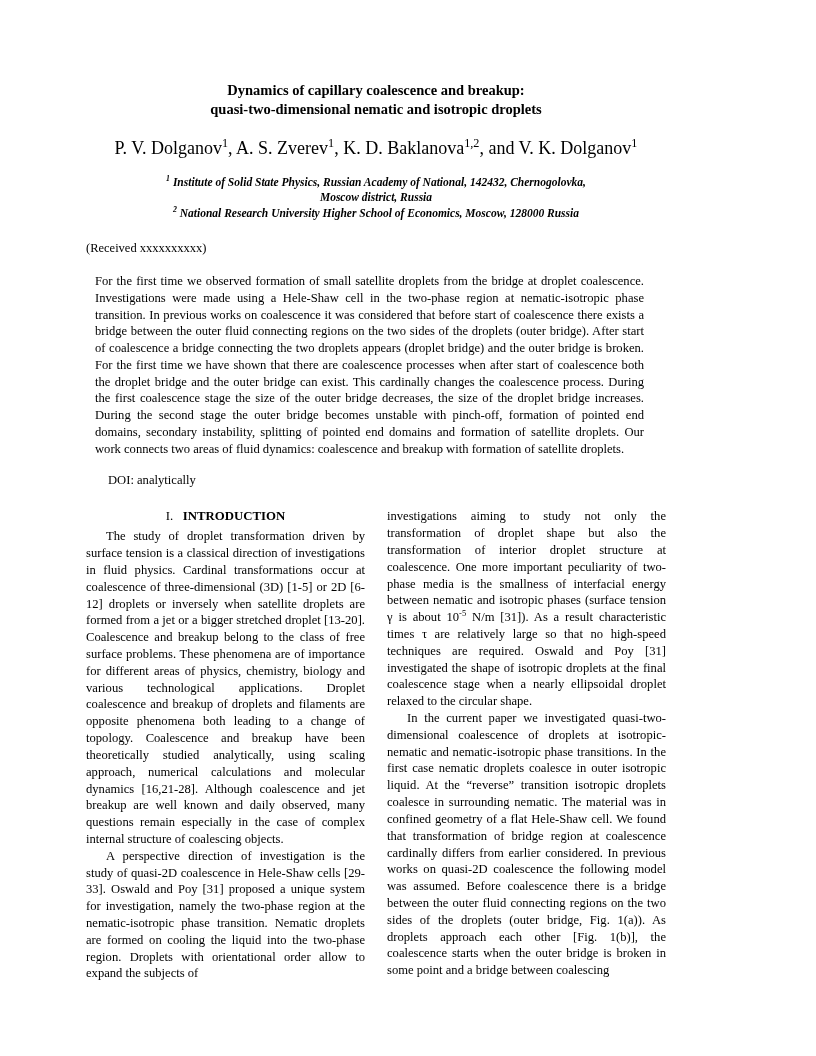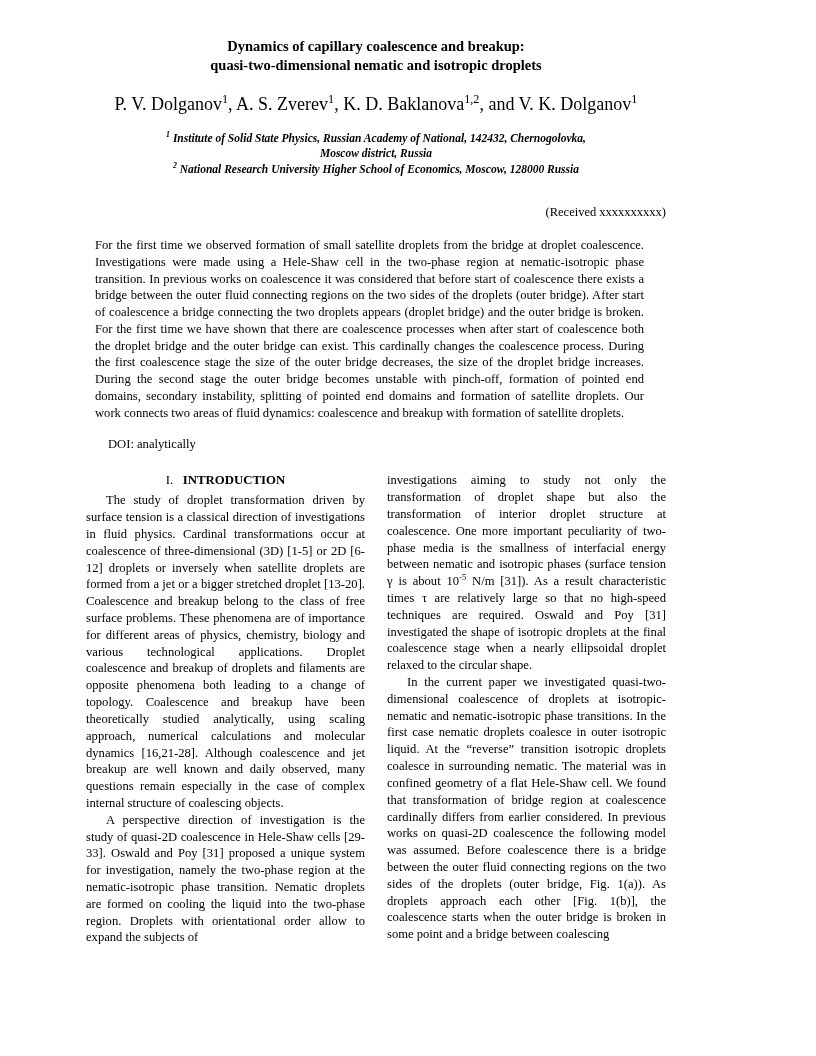"Dynamics of capillary coalescence and" .page { padding: 29px 86px 40px 86px -> 73px 86px 40px 86px }
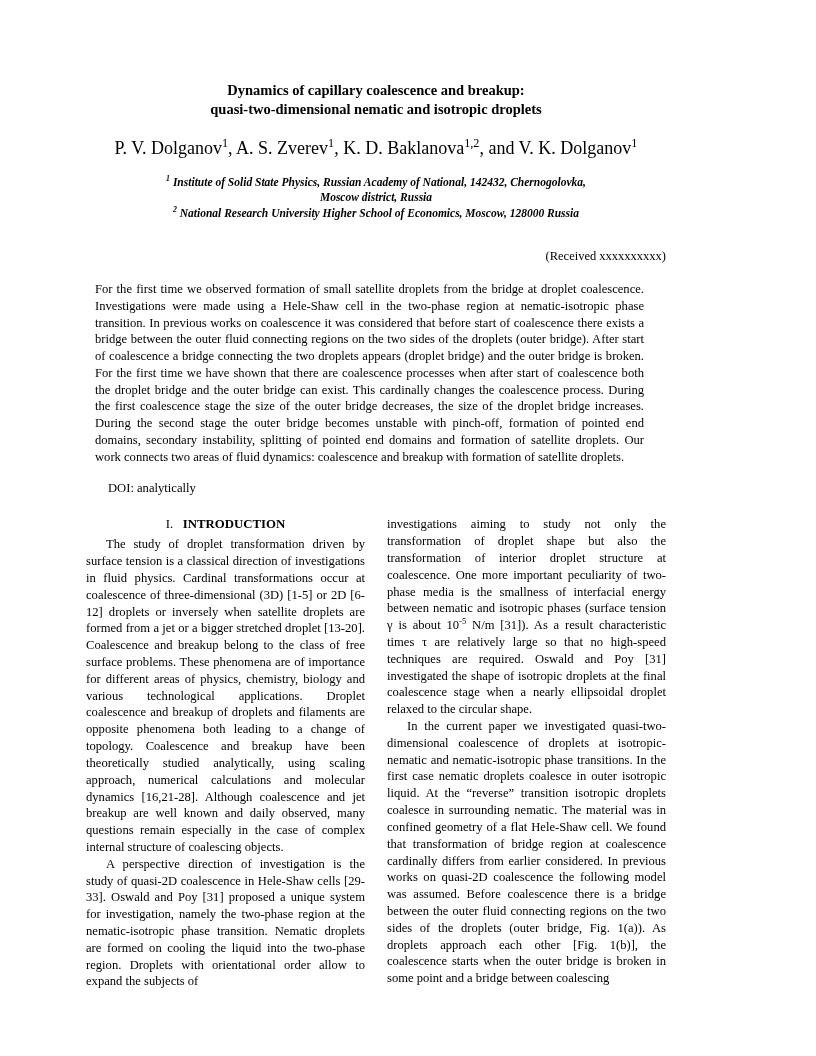"(Received xxxxxxxxxx)" .received { margin-top: 28px -> 20px; text-align: right -> left }
